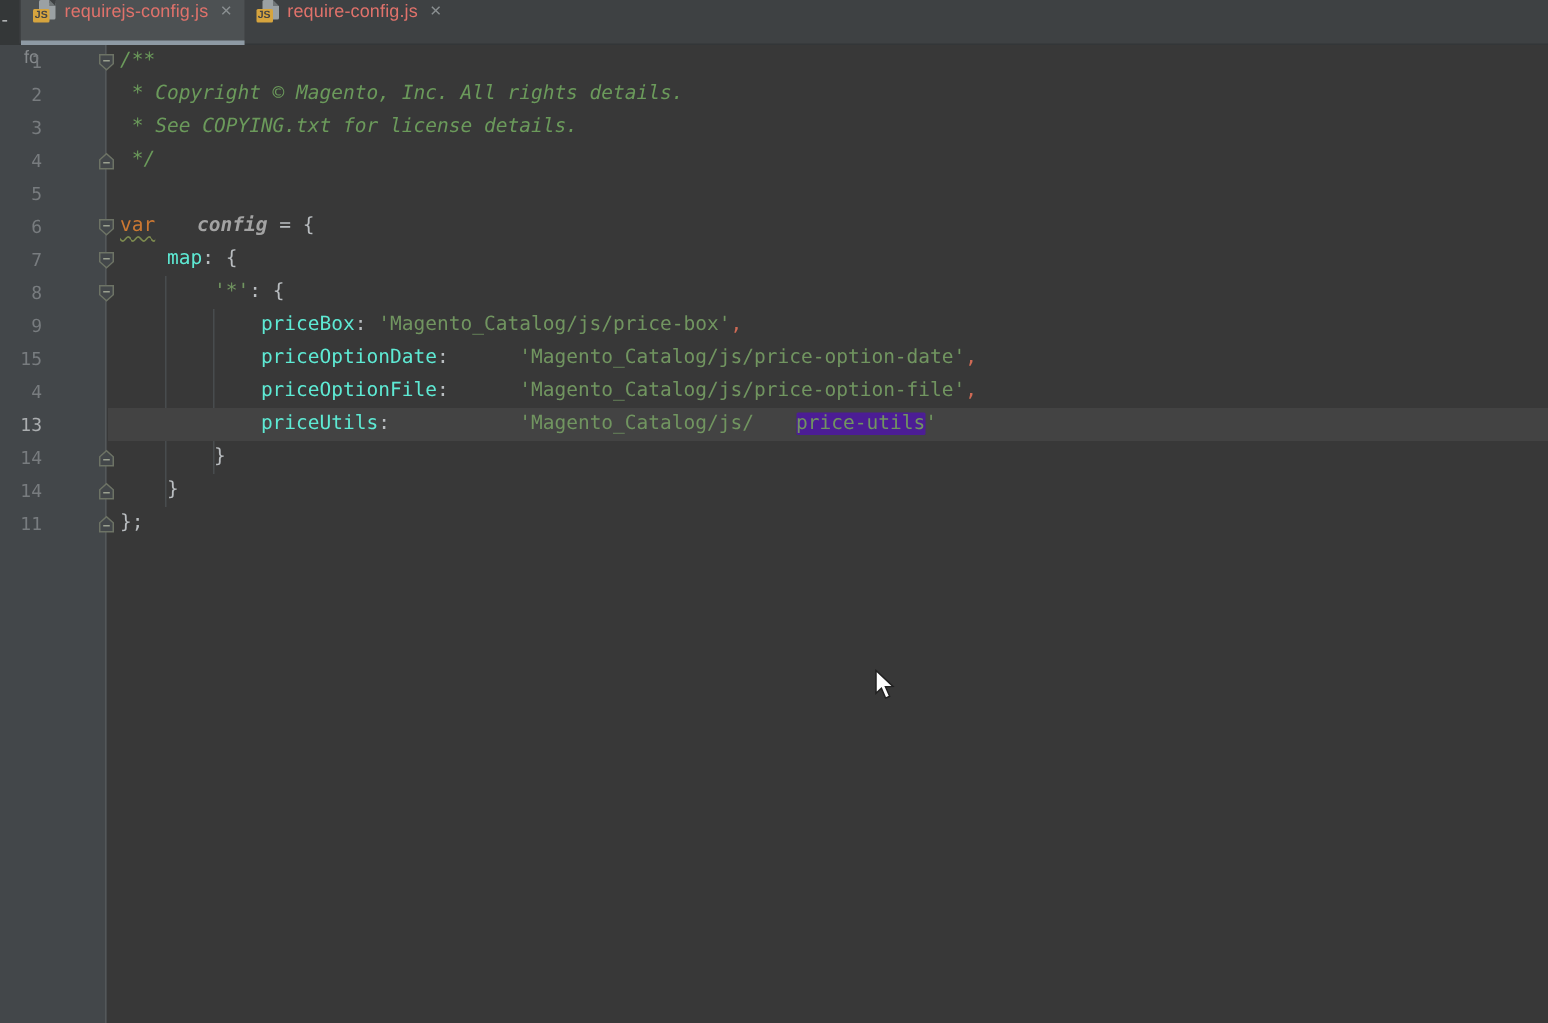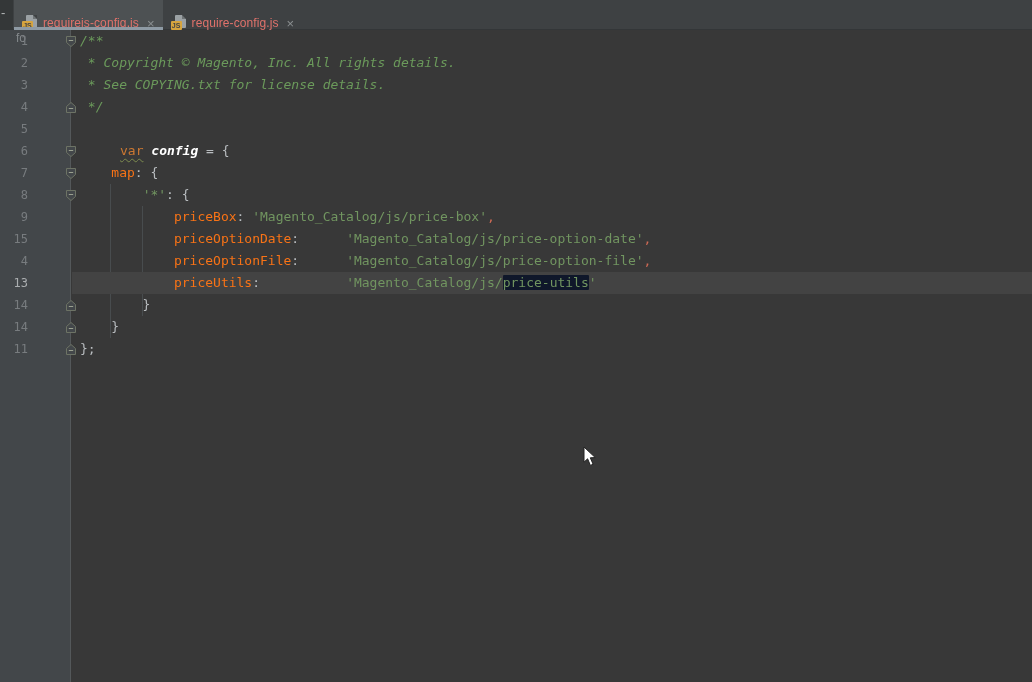"requirejs-config.js" .tab { align-items: flex-end -> flex-start }
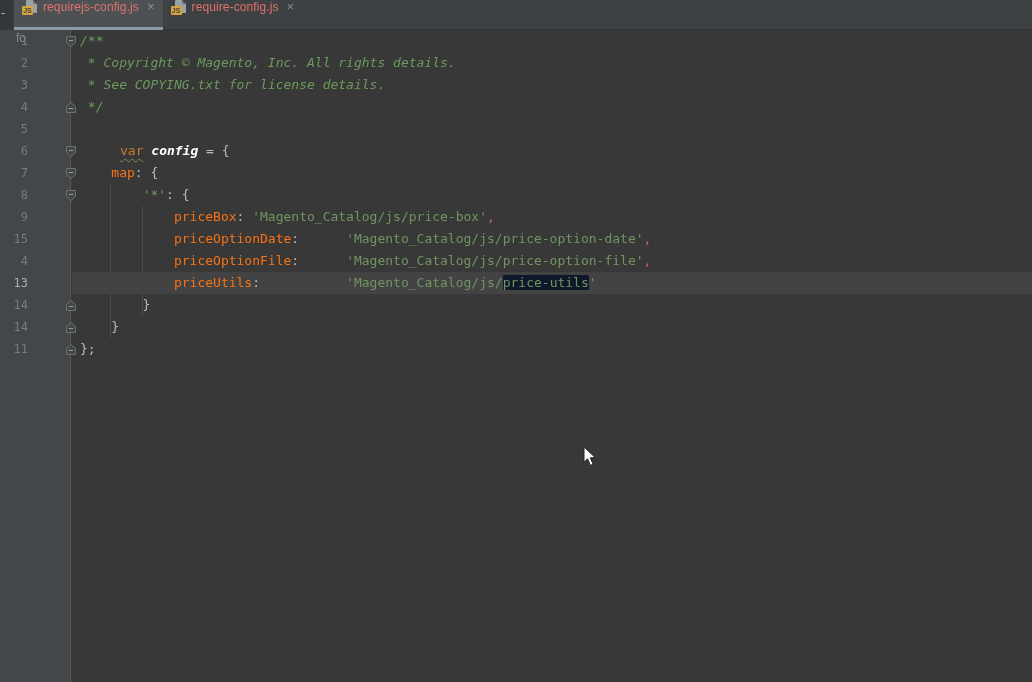"var" .sq { margin-left: 40px -> none }
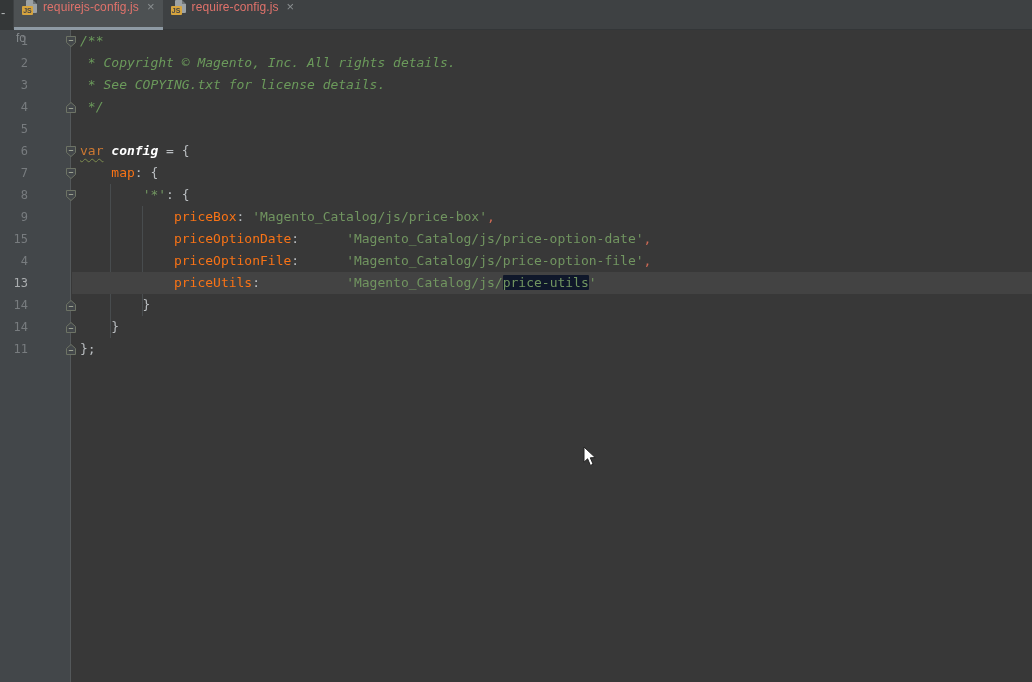"config" .gl { color: #ffffff -> #a3a3a3; margin-left: none -> 20px }
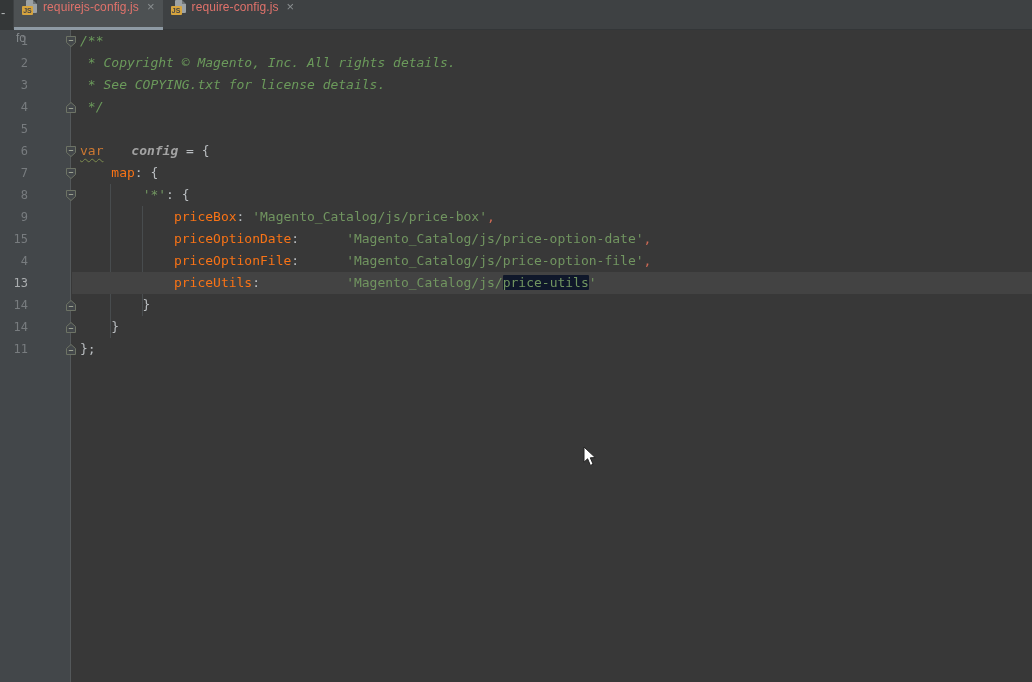"map" .pr { color: #f97316 -> #5eead4 }
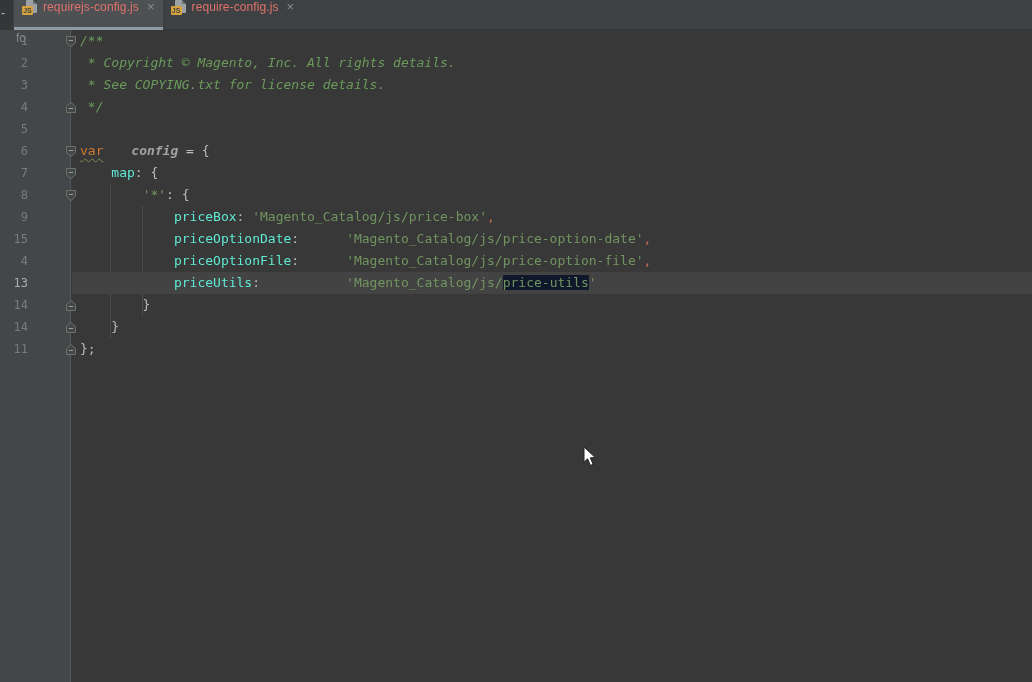"price-utils" .hl { background: #0f172a -> #4c1d95; margin-left: none -> 28px }
